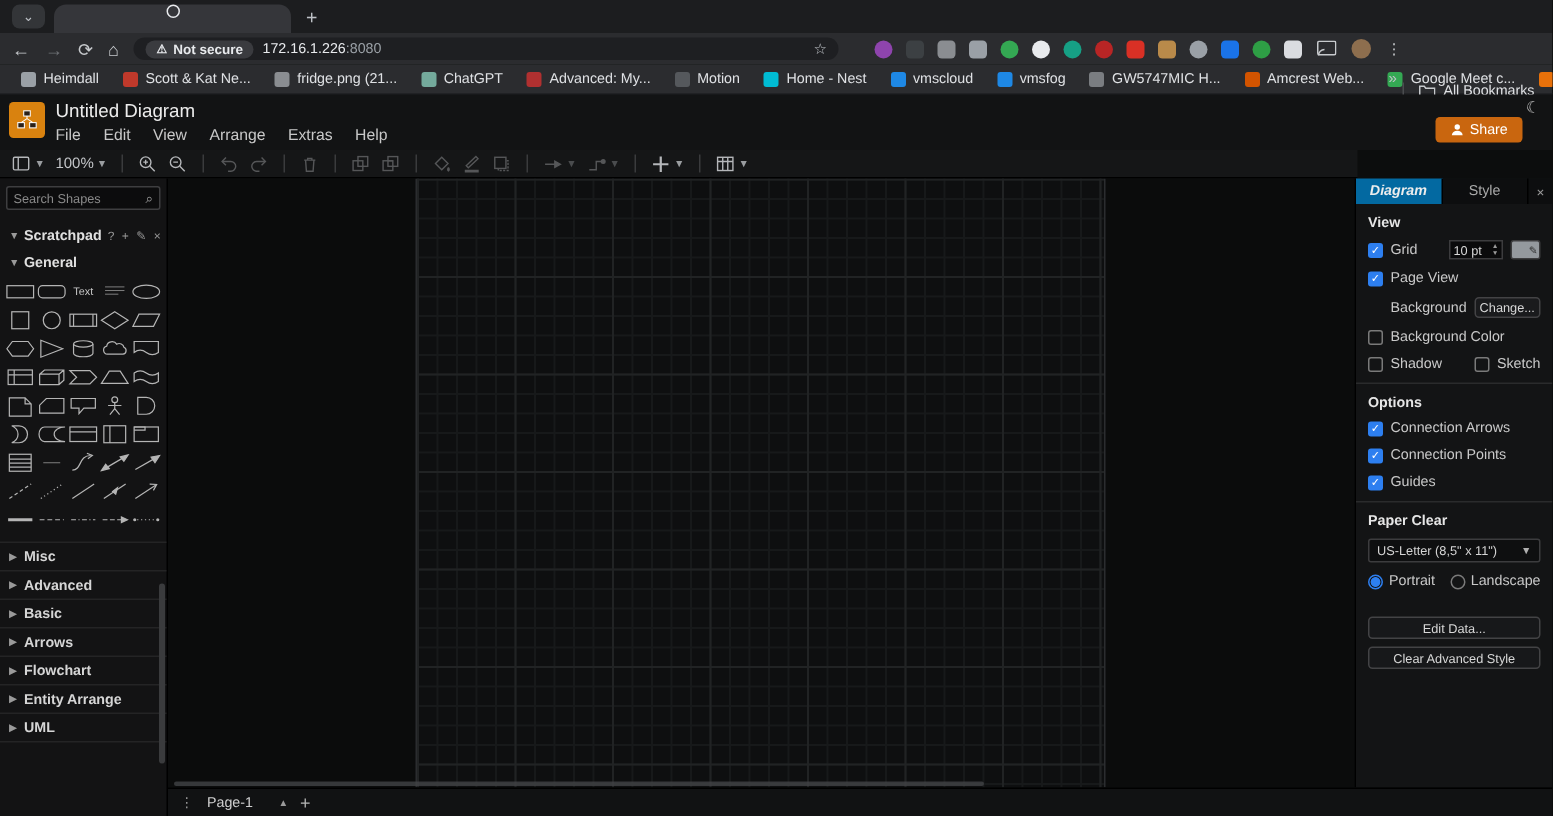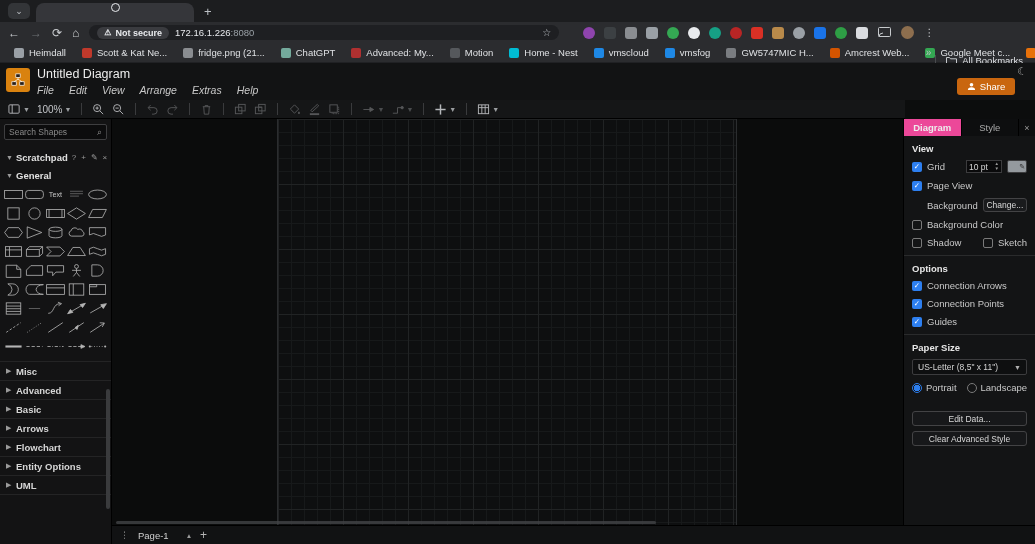"File" .menubar { font-style: italic -> none }
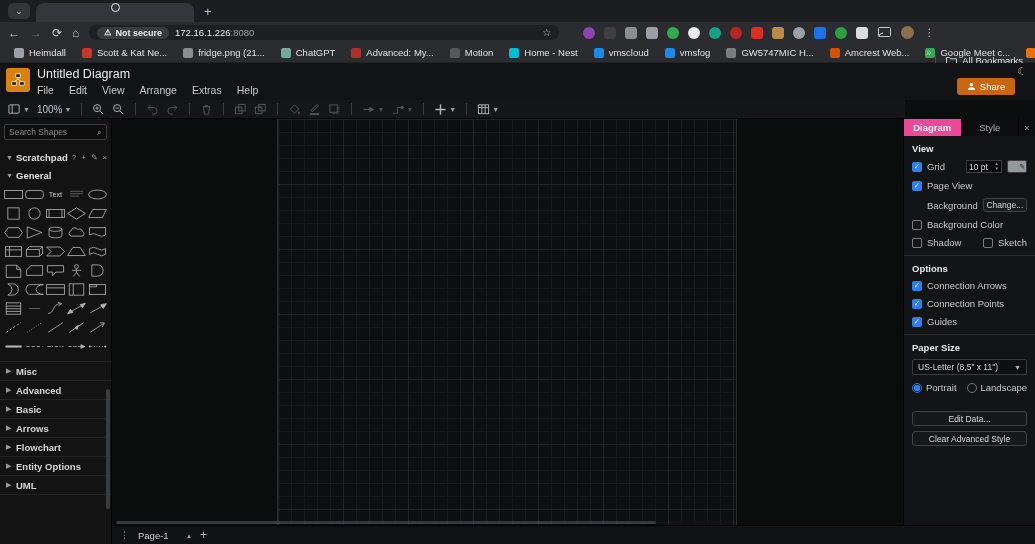"Diagram" .ptab.active { background: #ec4899 -> #0369a1; font-style: none -> italic }
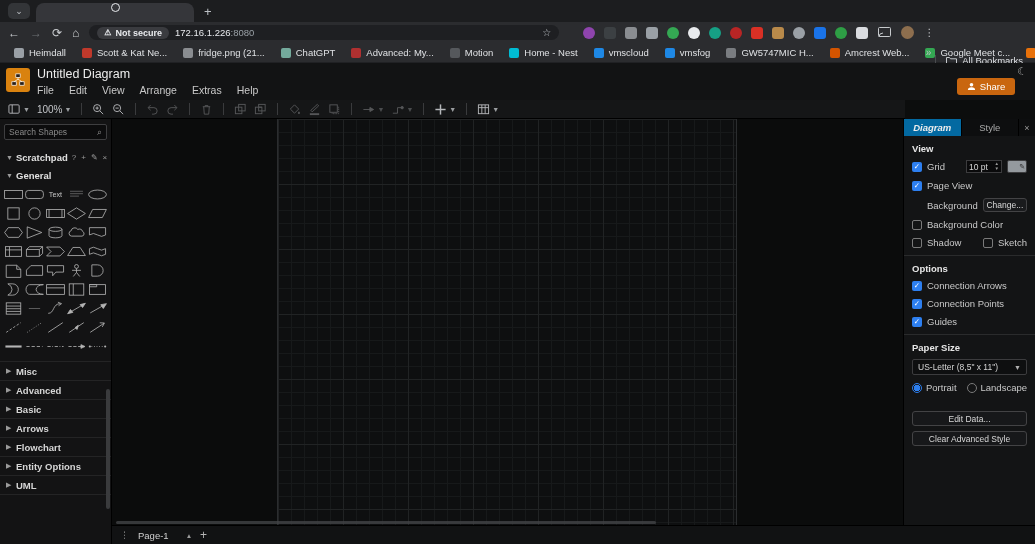"Paper Size" div.phead { text: Size -> Clear }
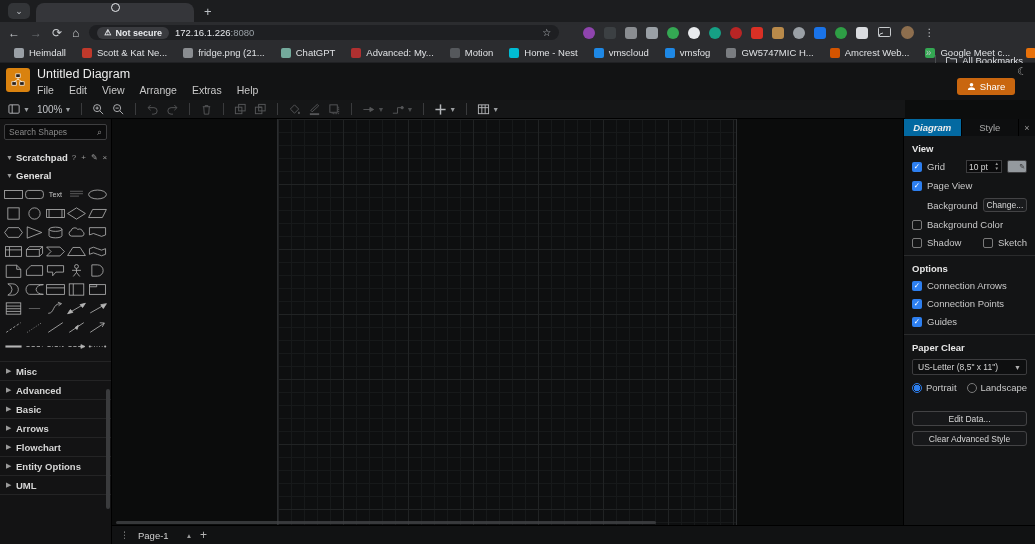"Entity Options" span.sc-label { text: Options -> Arrange }
